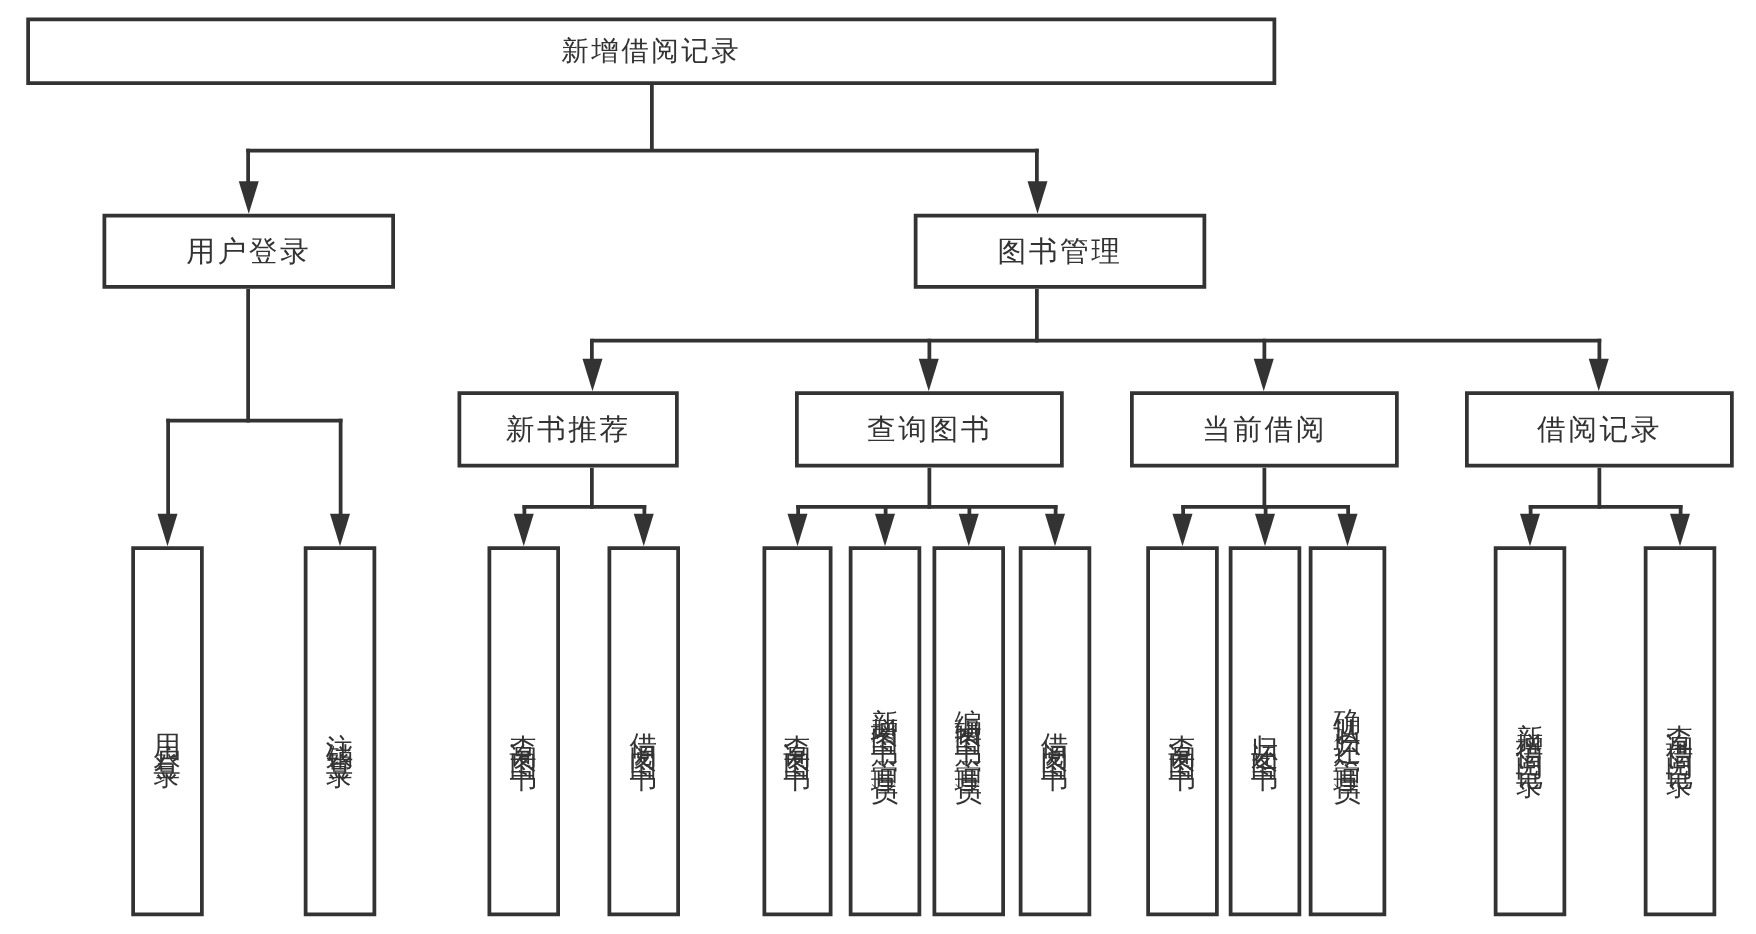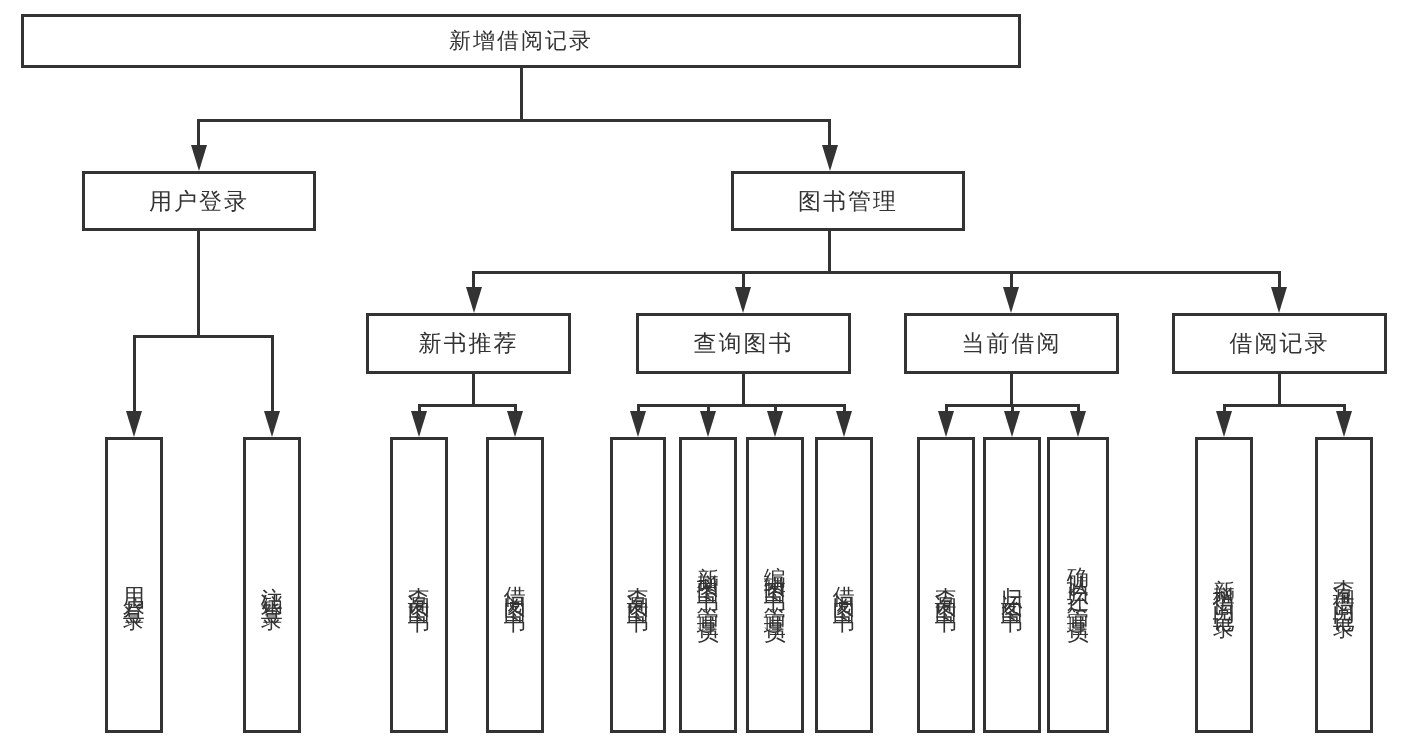"新书推荐" div.box { width: 205px -> 177px }
